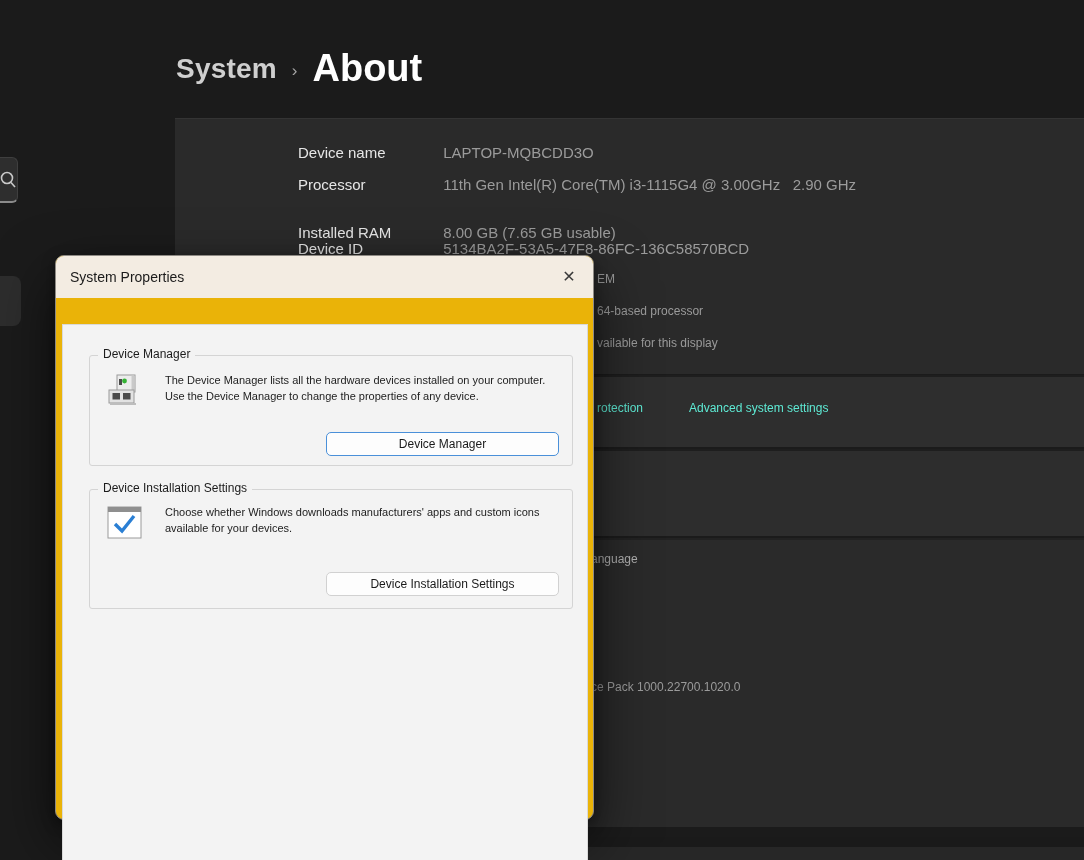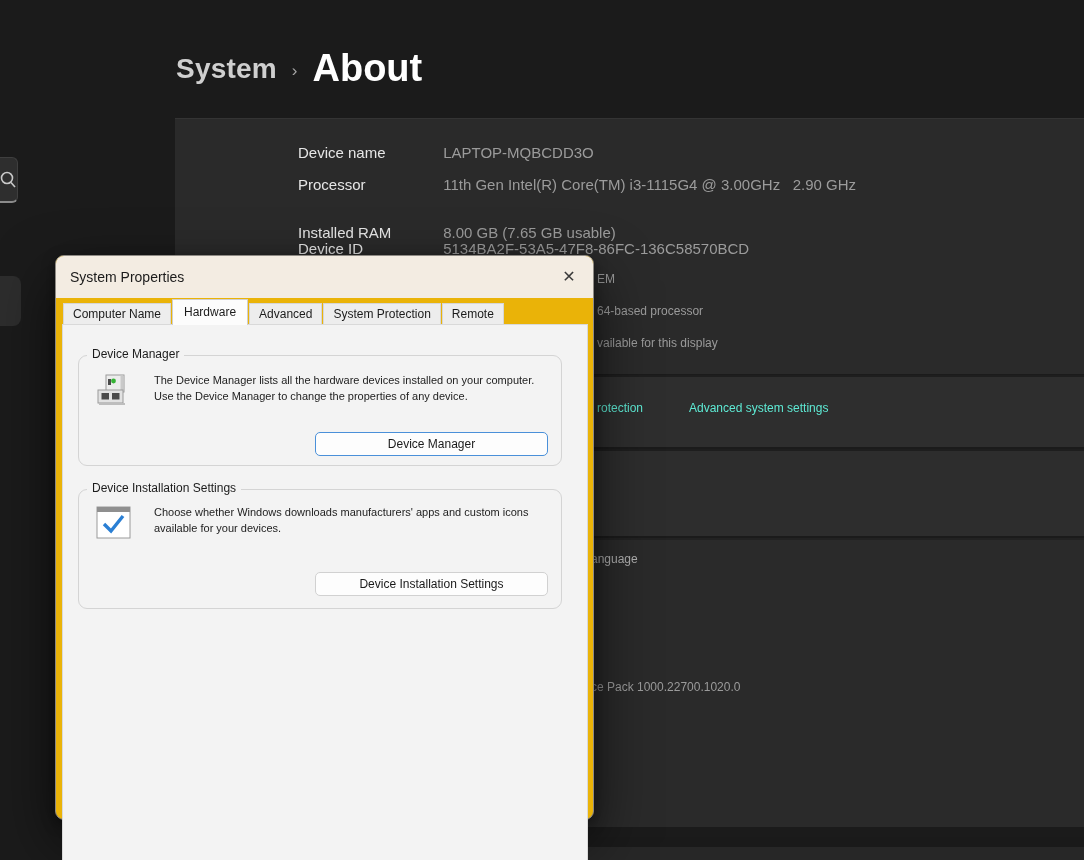"Computer Name" div.tabstrip { html: <div> <span>Computer Name</span> <span>Hardware</span> <span>Advanced</span> <span>System Protection</span> <span>Remote</span> </div> -> none }
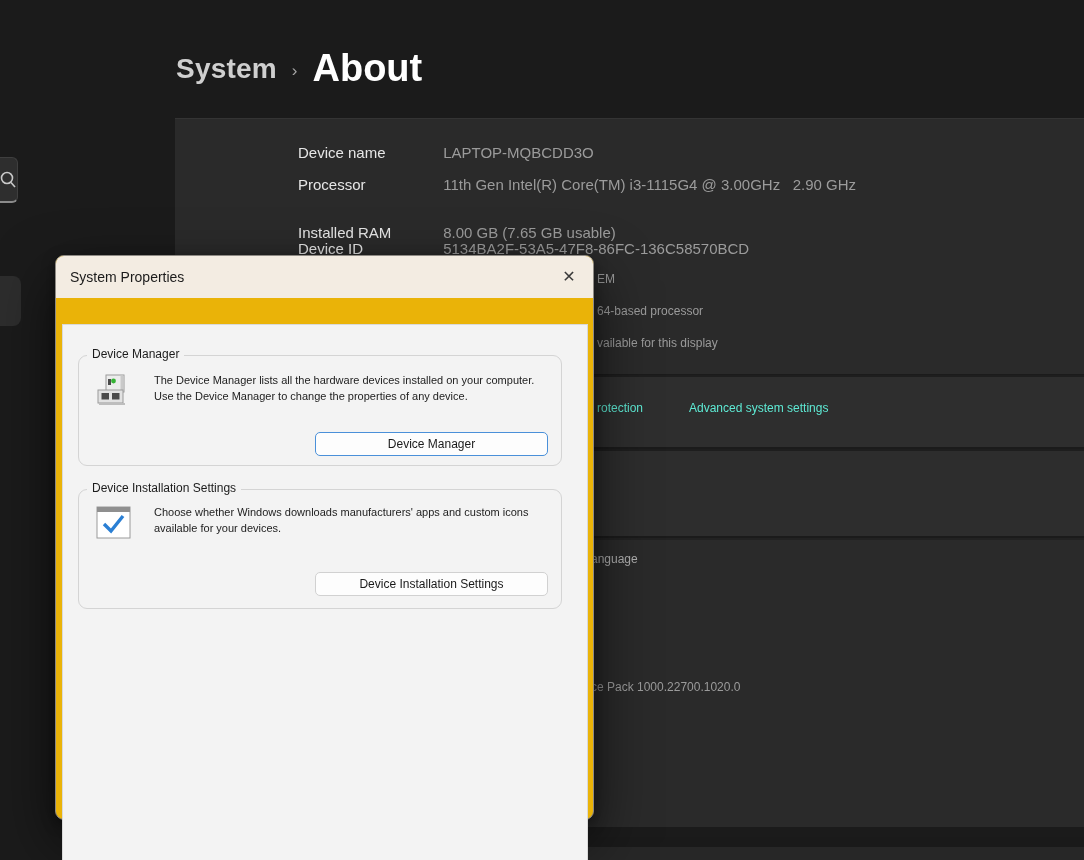"Device Manager" .groupbox { border-radius: 9px -> 3px; left: 15px -> 26px }
